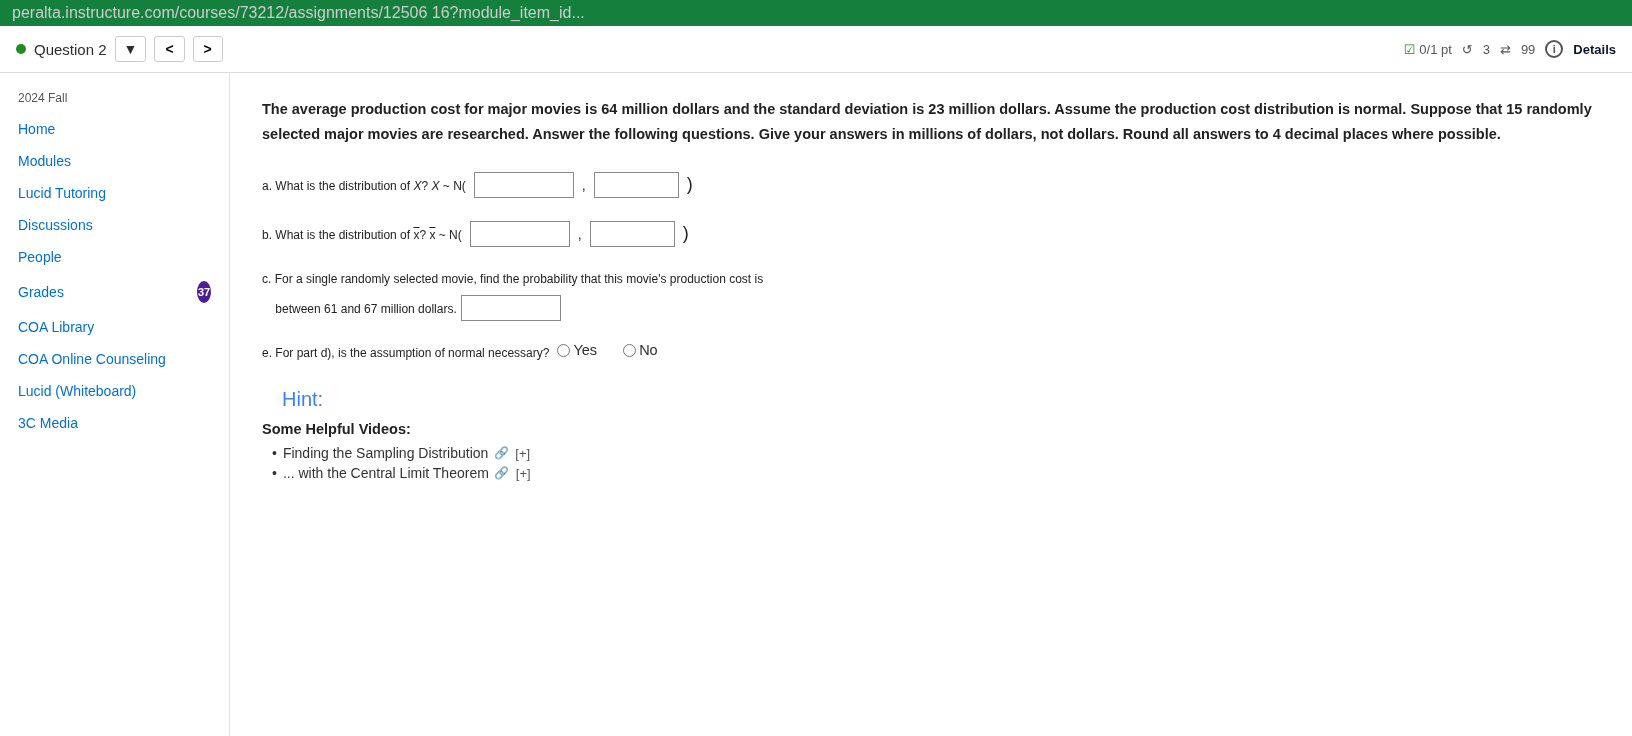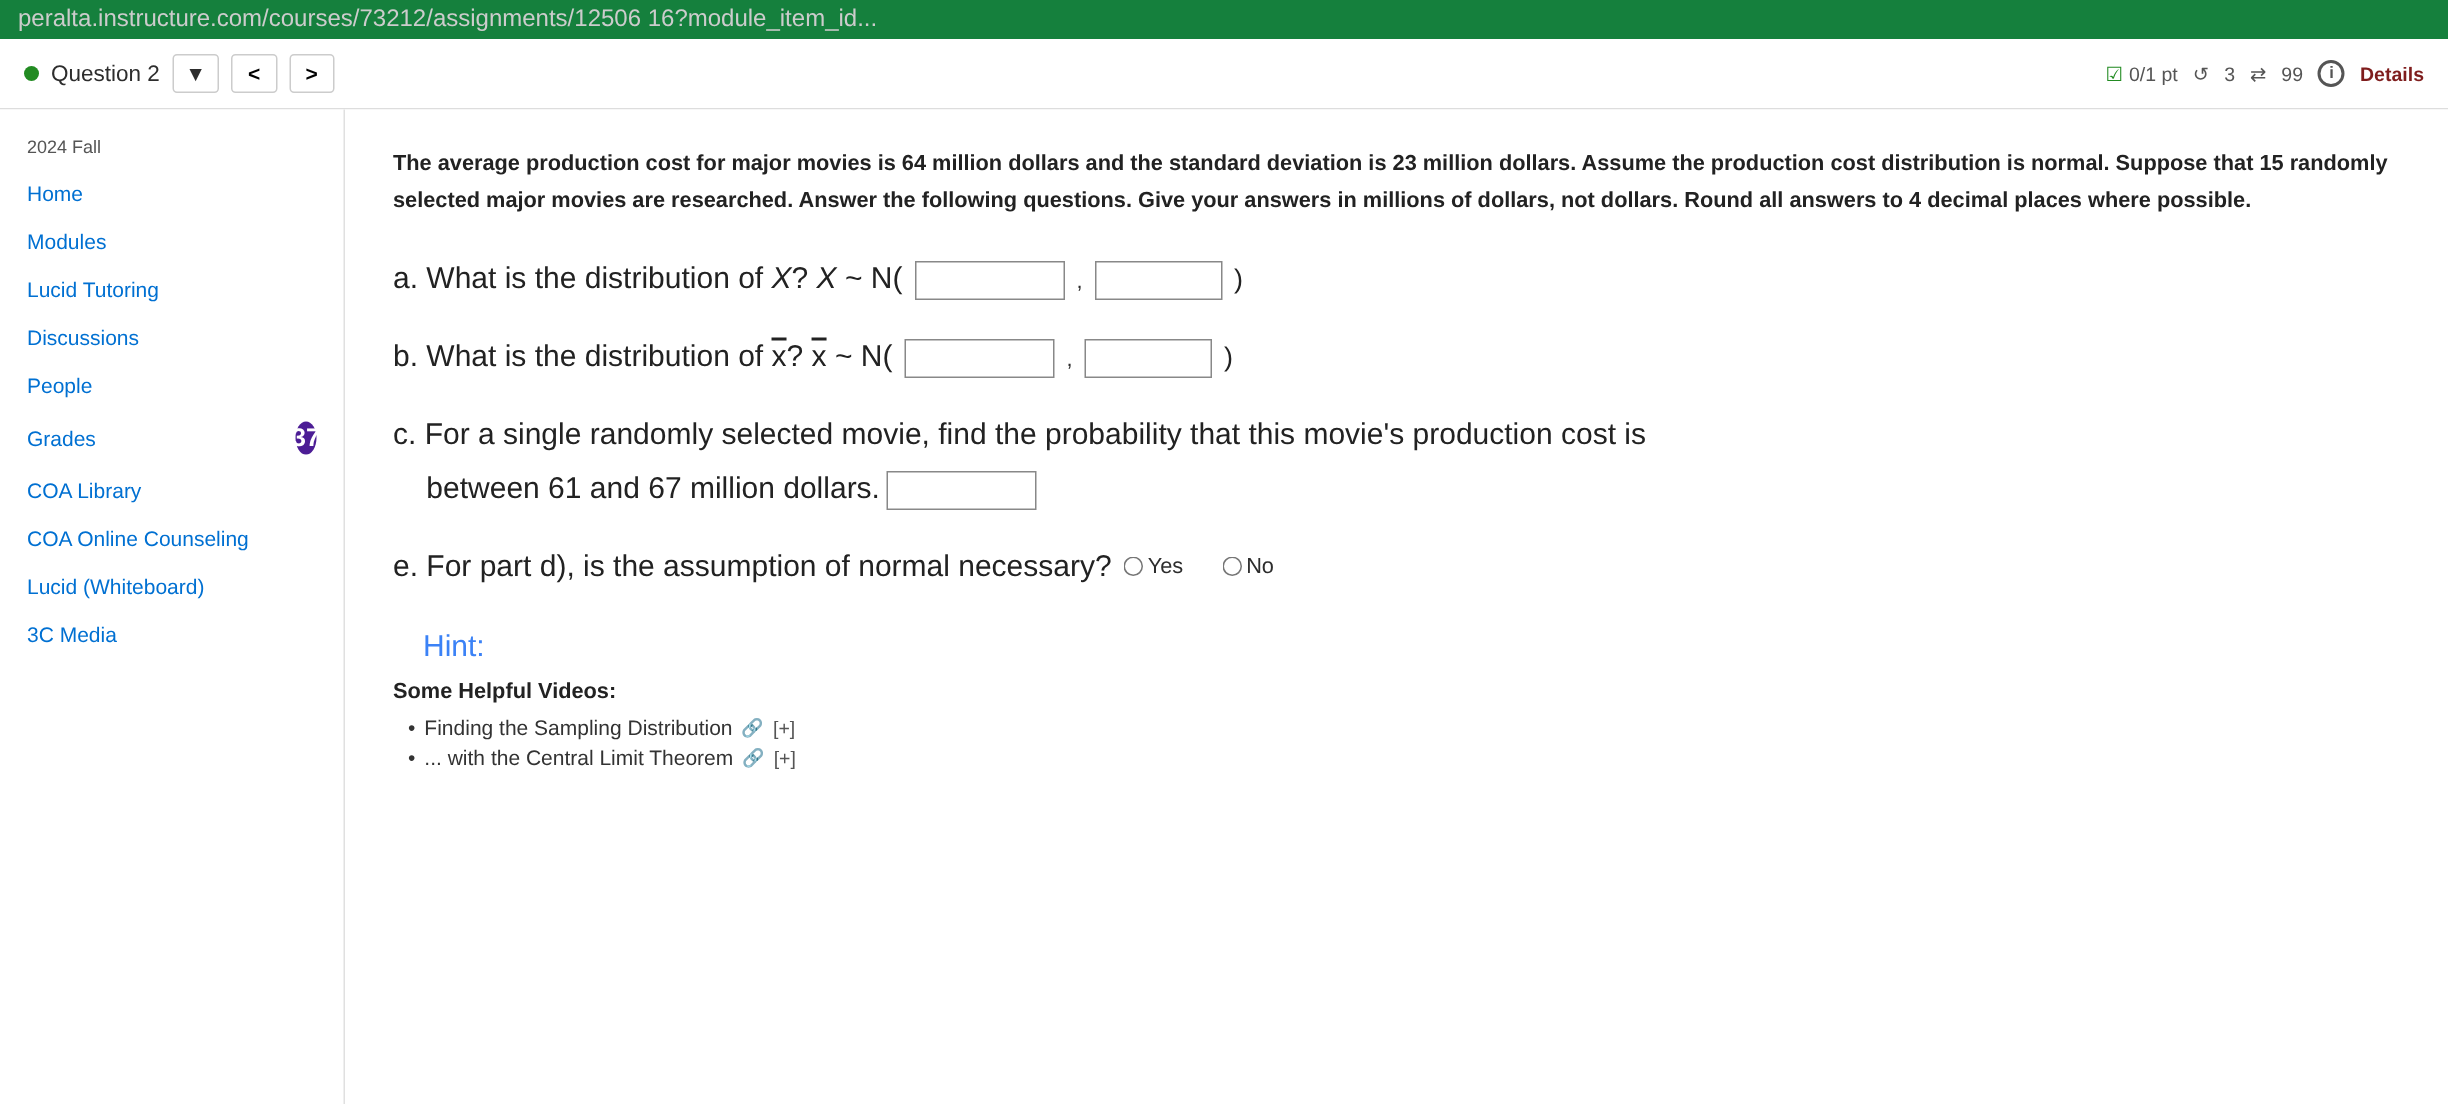"Details" .details-btn { color: #7f1d1d -> #0f172a }
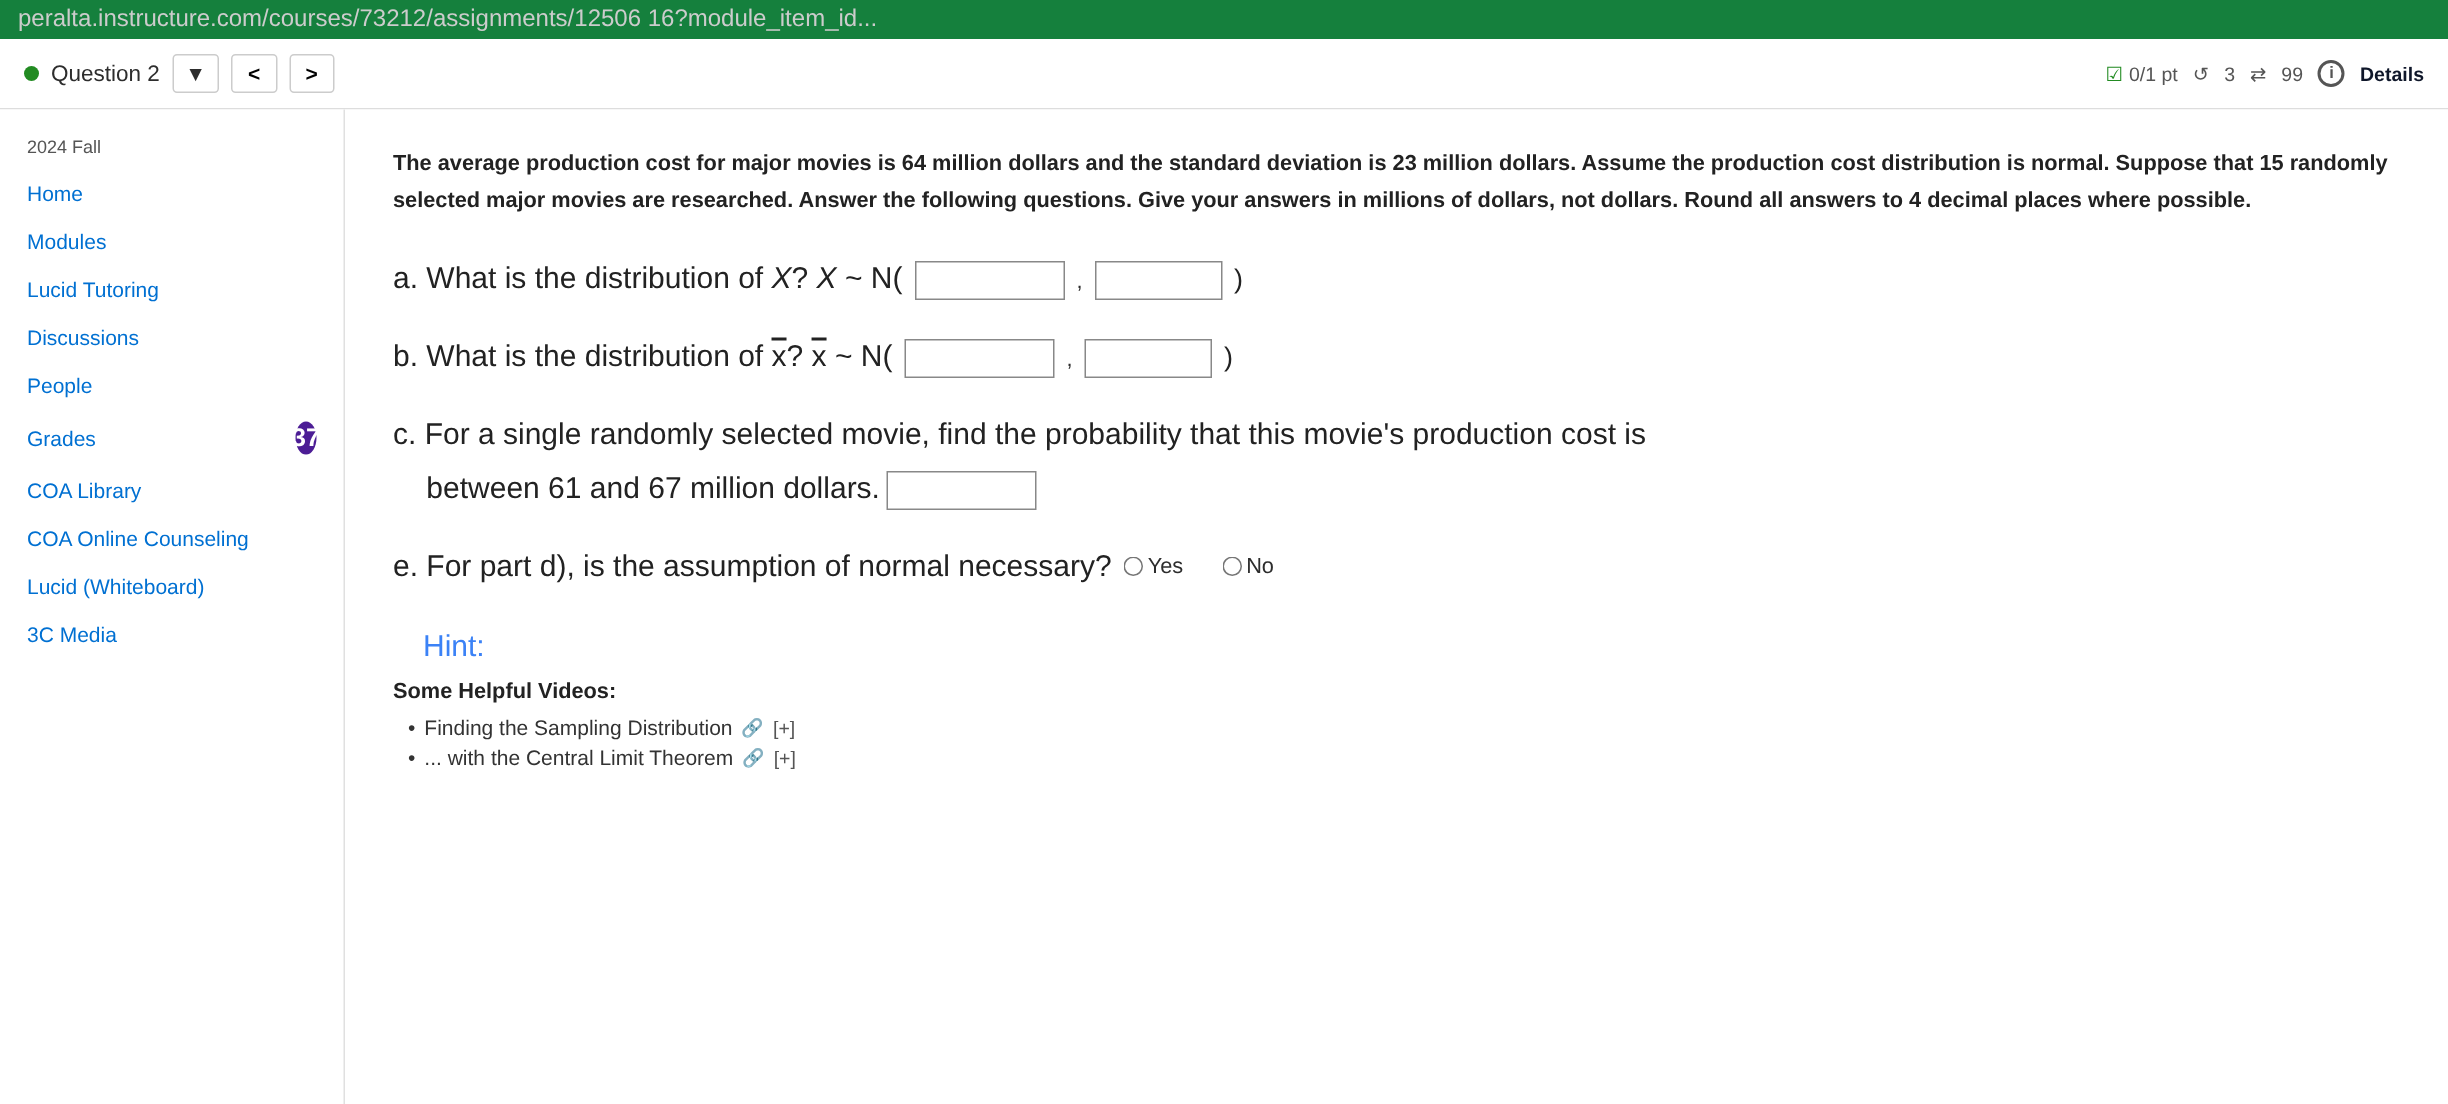"a. What is the distribution" .part-label { font-size: 20px -> 12px }
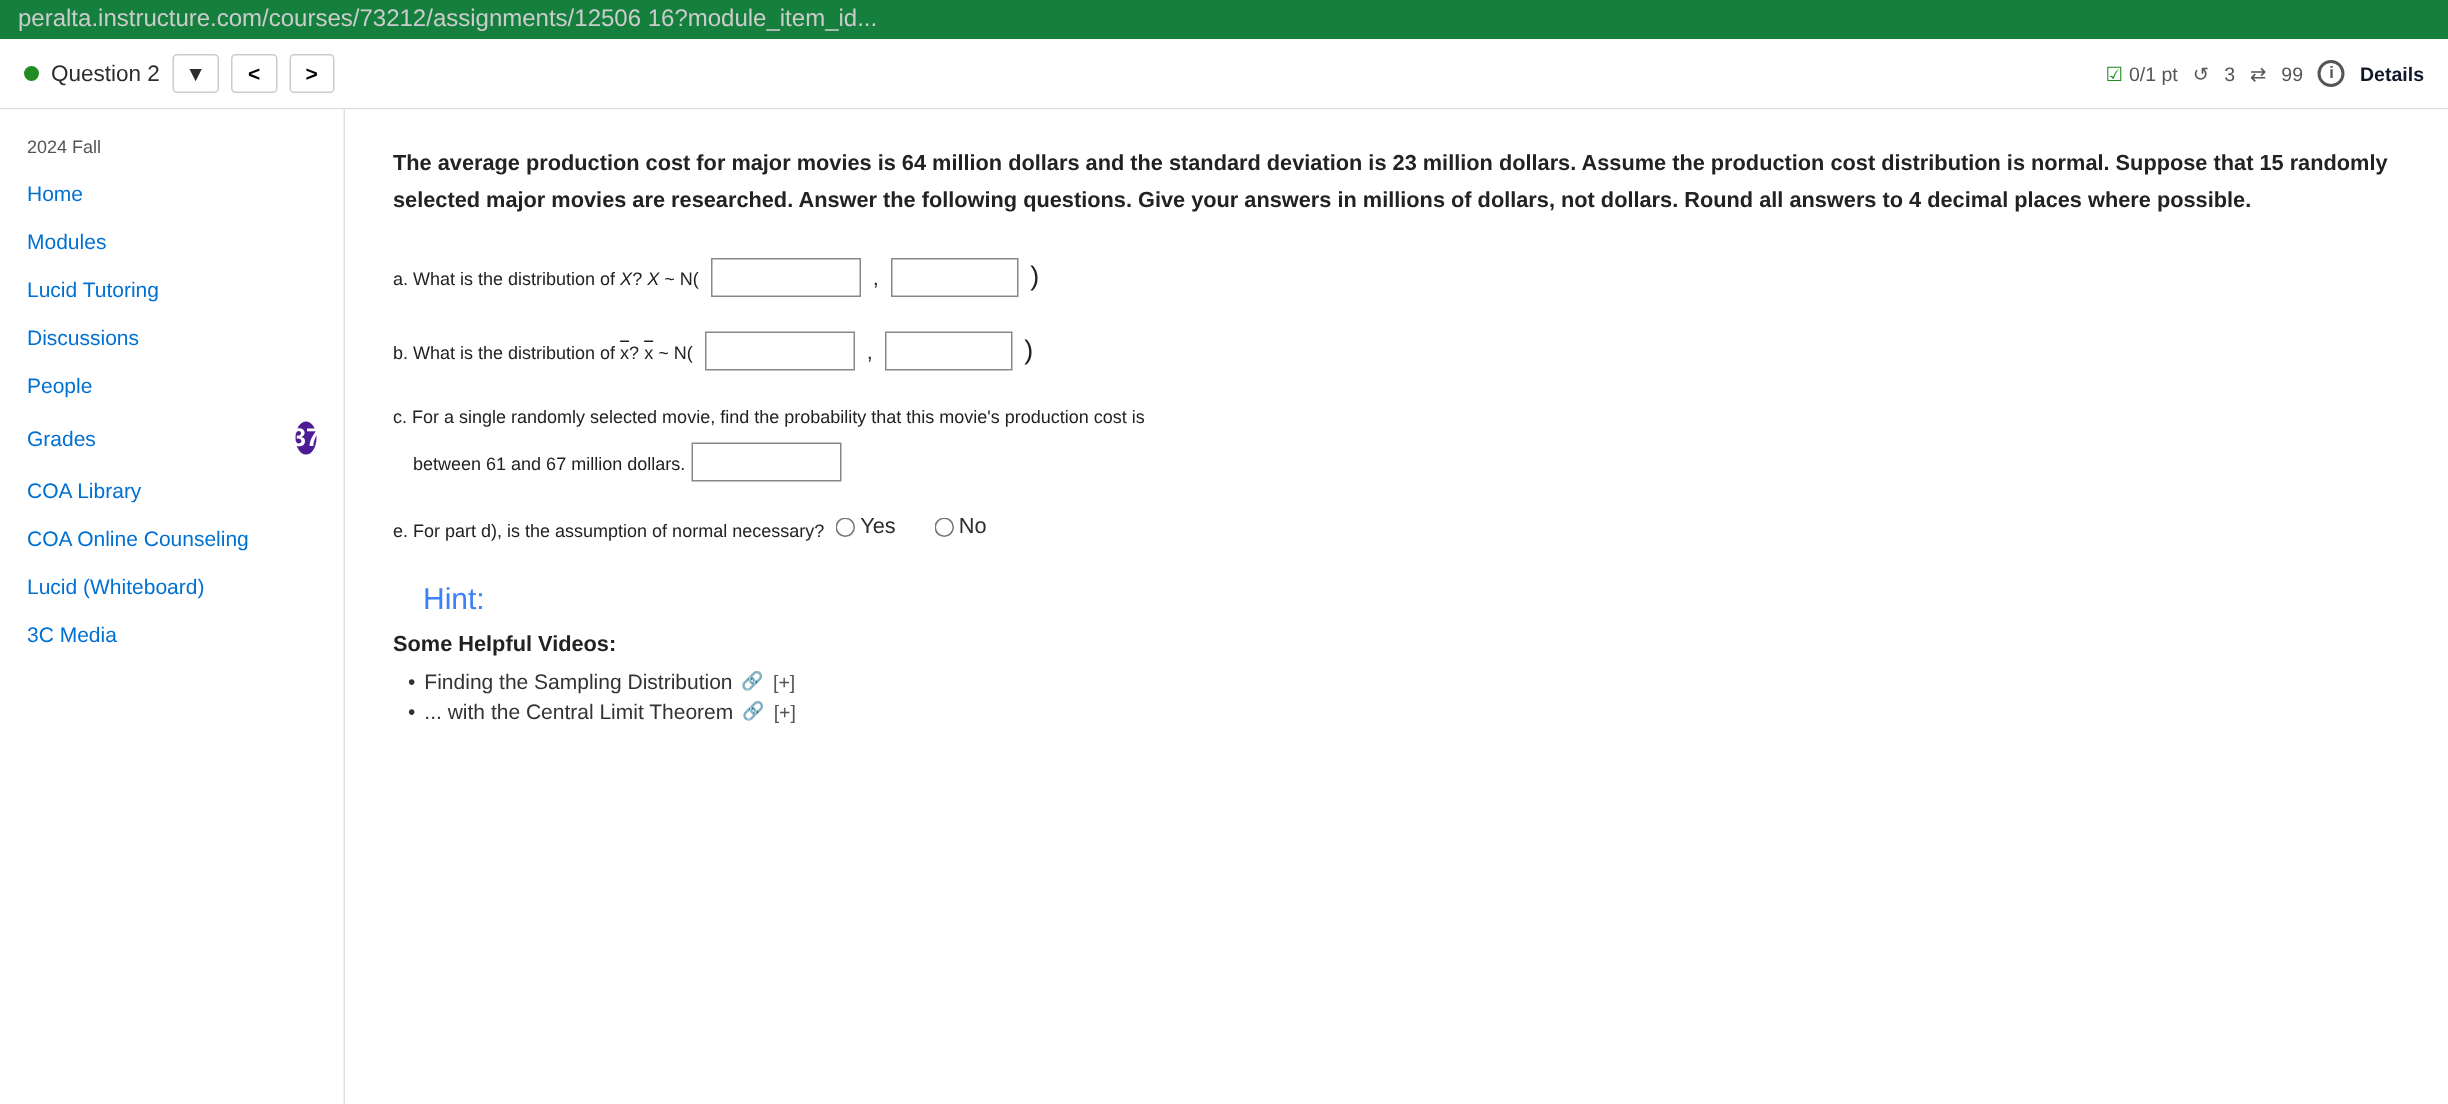"37" .sidebar-badge { font-size: 17px -> 11px }
